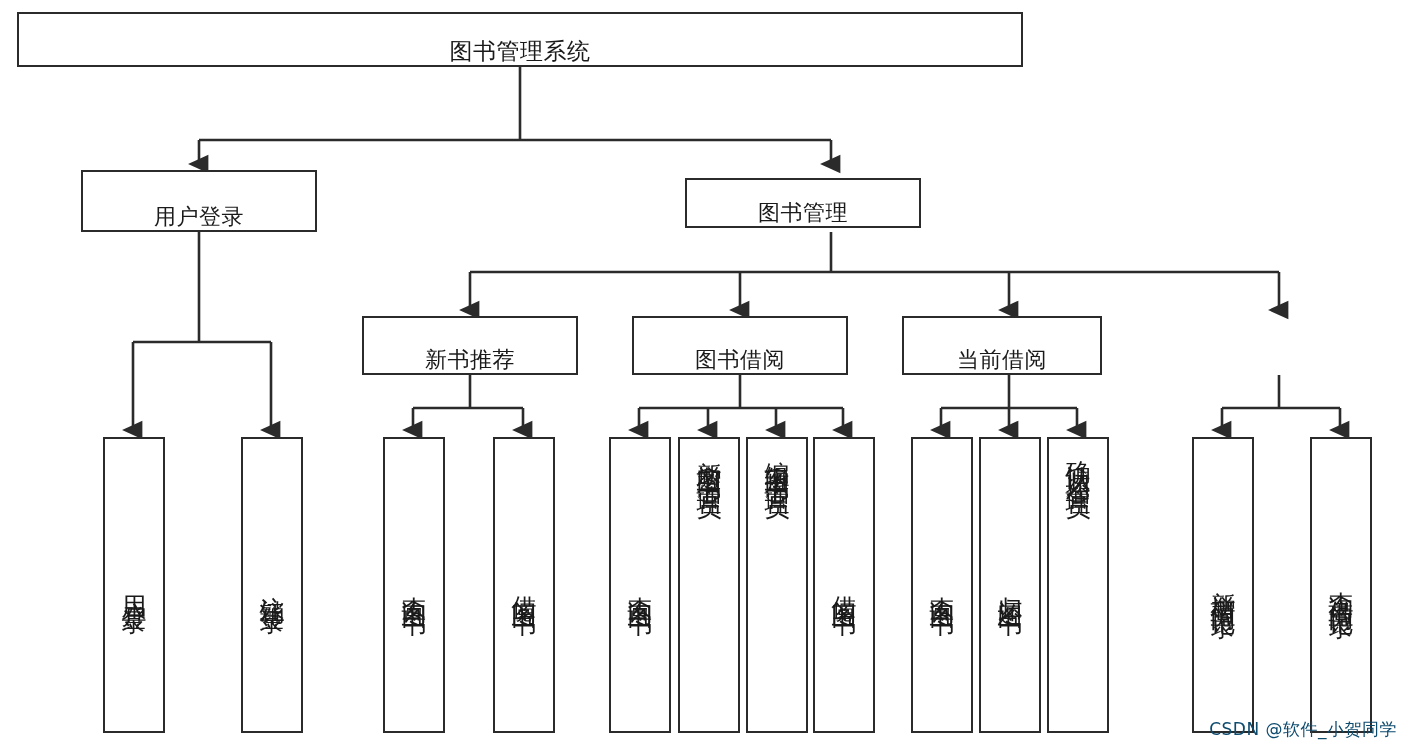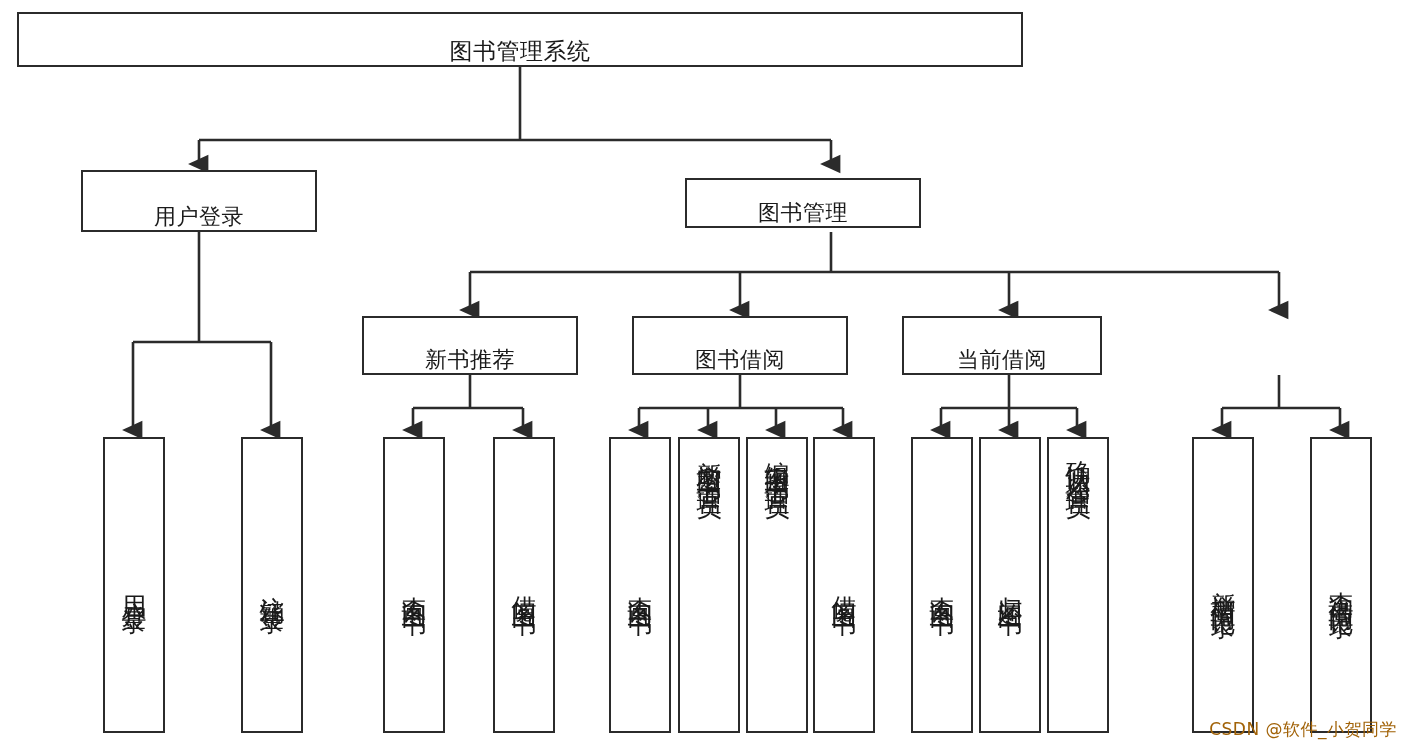"CSDN @软件_小贺同学" .watermark { color: #a16207 -> #0c4a6e }
